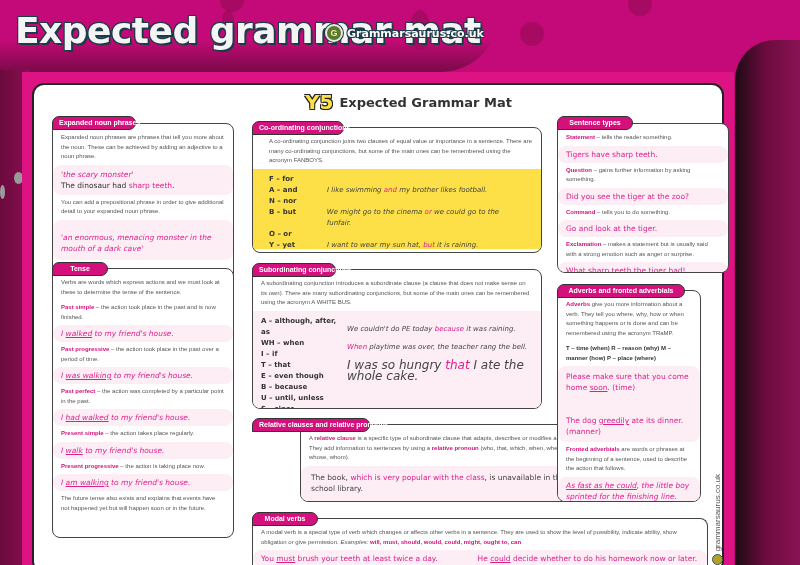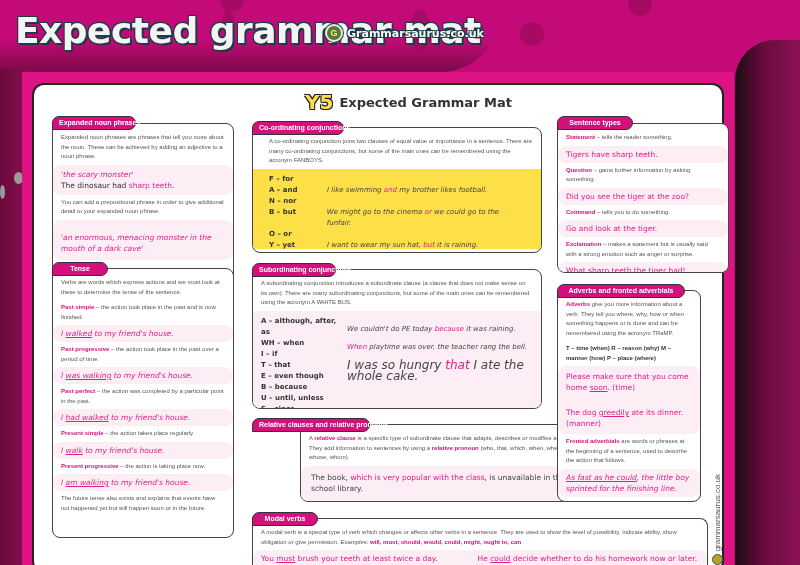"Please make sure that you" div { margin-bottom: 14px -> 22px }
